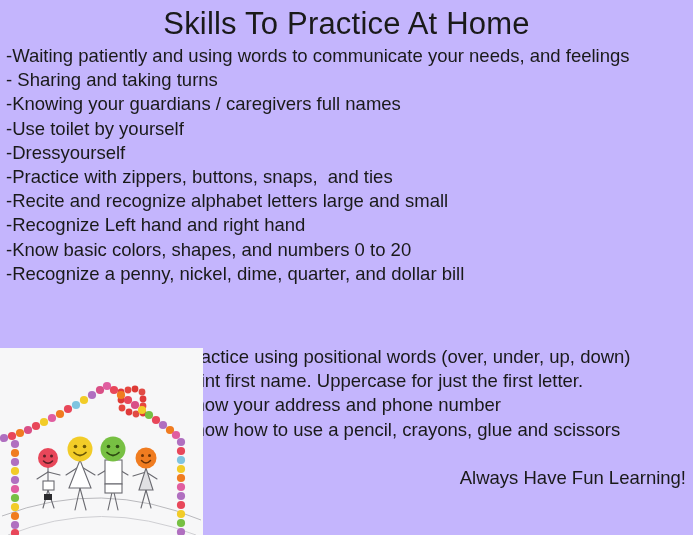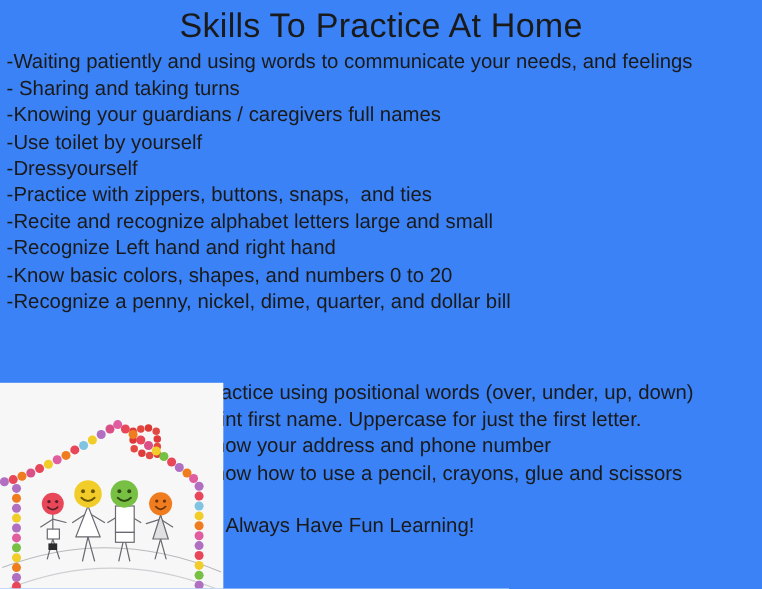"Skills To Practice At Home" #slide { background: #3b82f6 -> #c4b5fd }
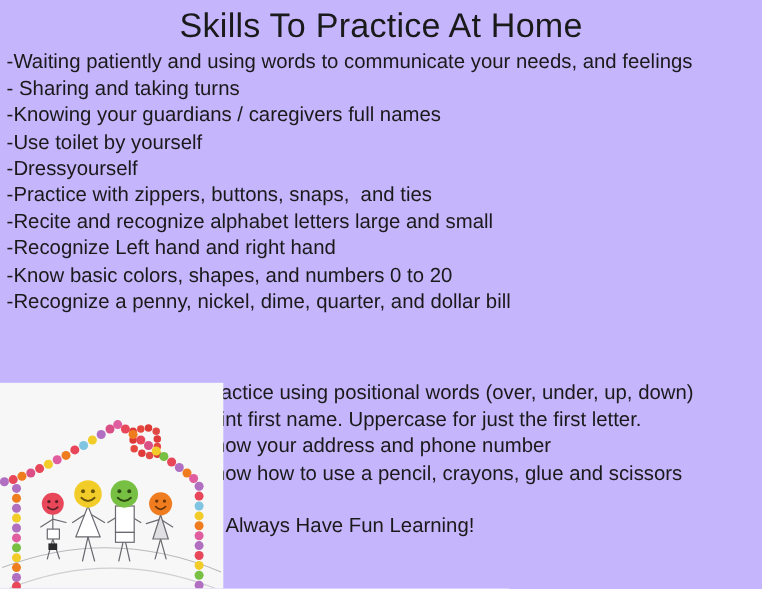"Always Have Fun Learning!" #closing { left: 205px -> 216px; text-align: left -> right }
